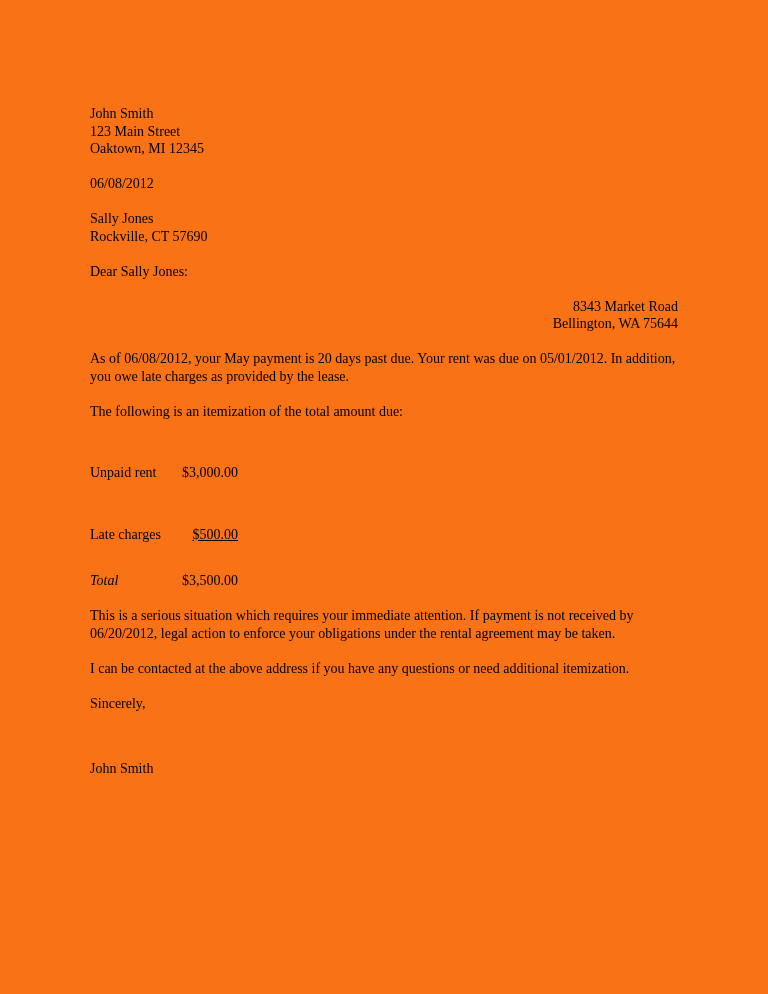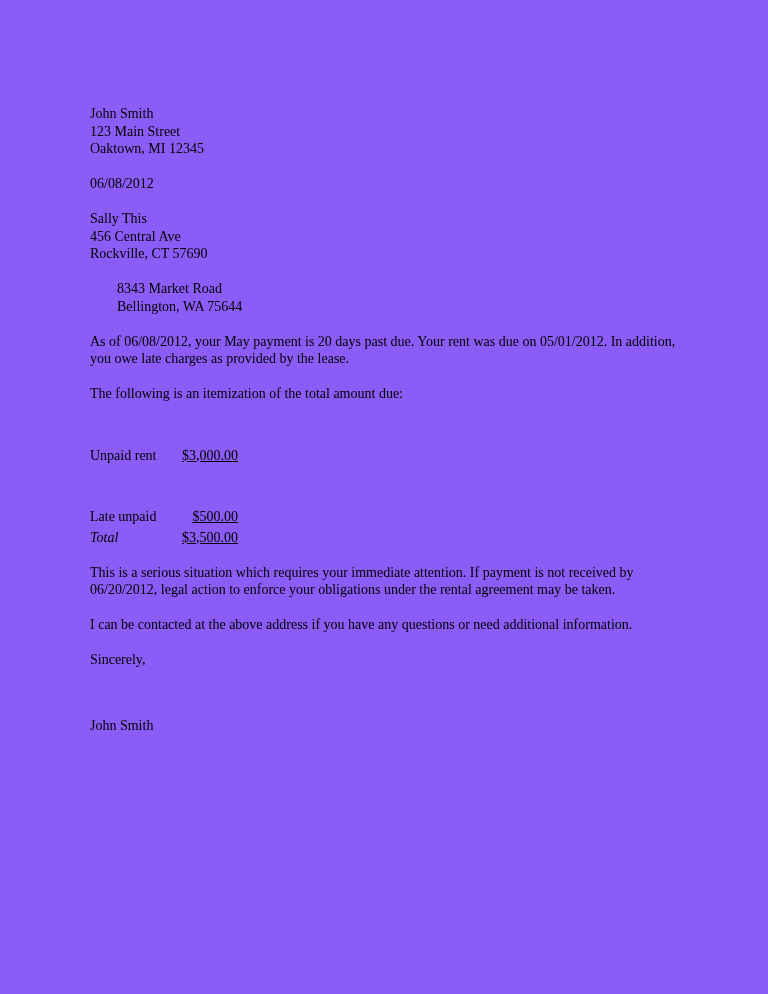"John Smith" .page { background: #8b5cf6 -> #f97316 }
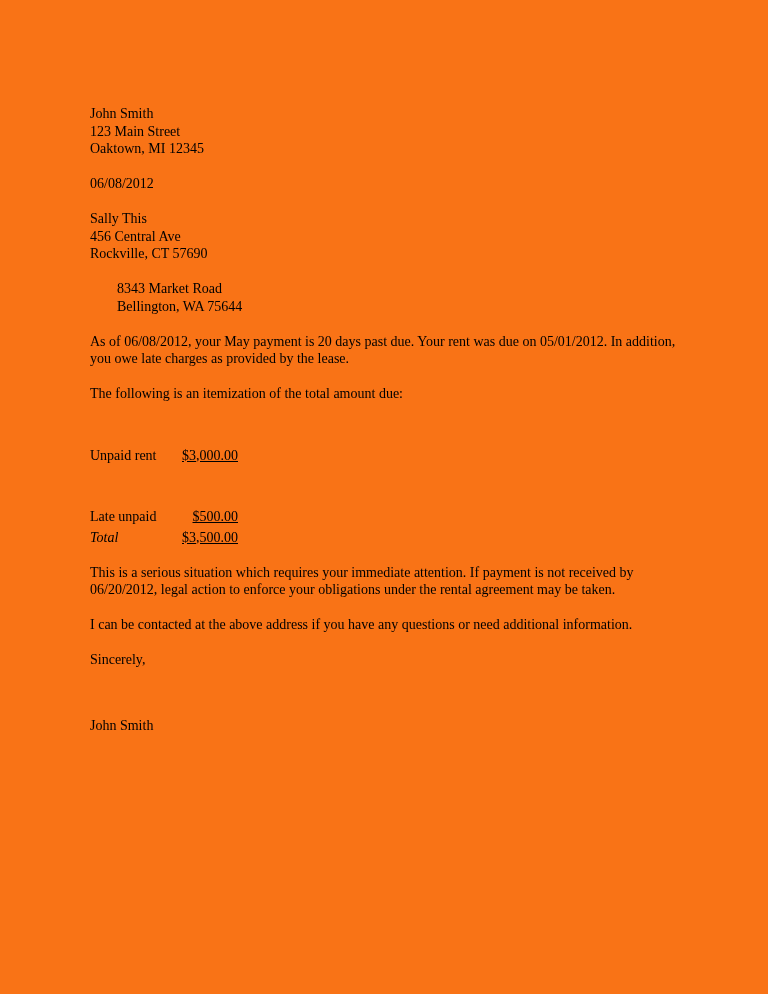"Sally This" span.line { text: This -> Jones }
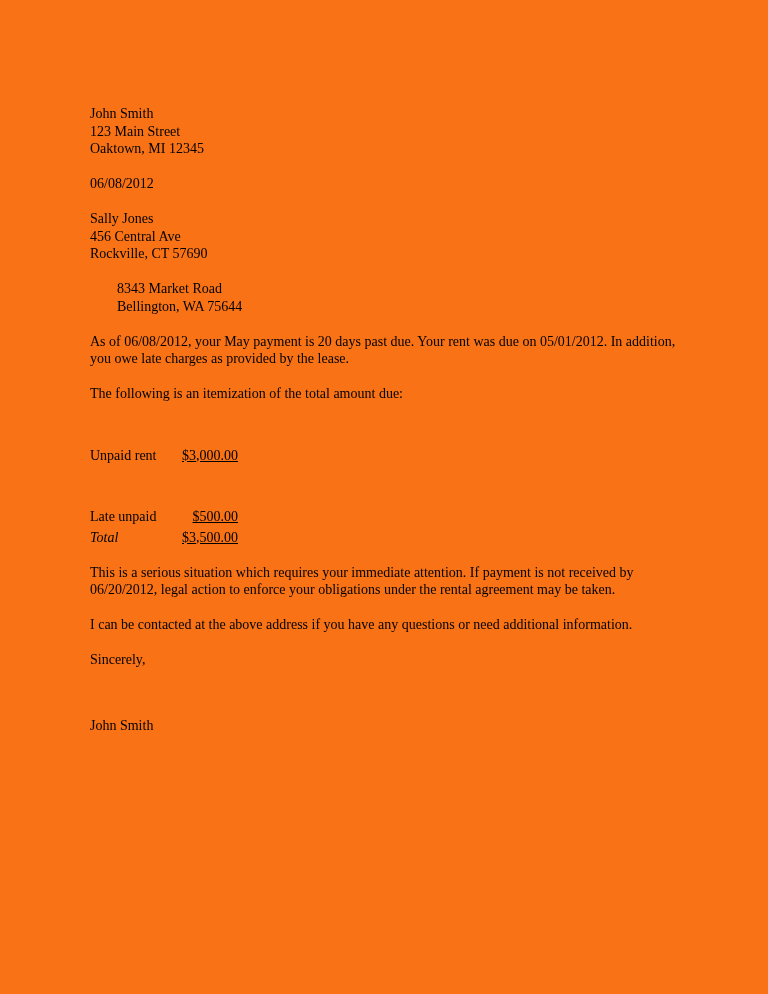"456 Central Ave" span.line { html: <span>456 Central Ave</span> -> none }
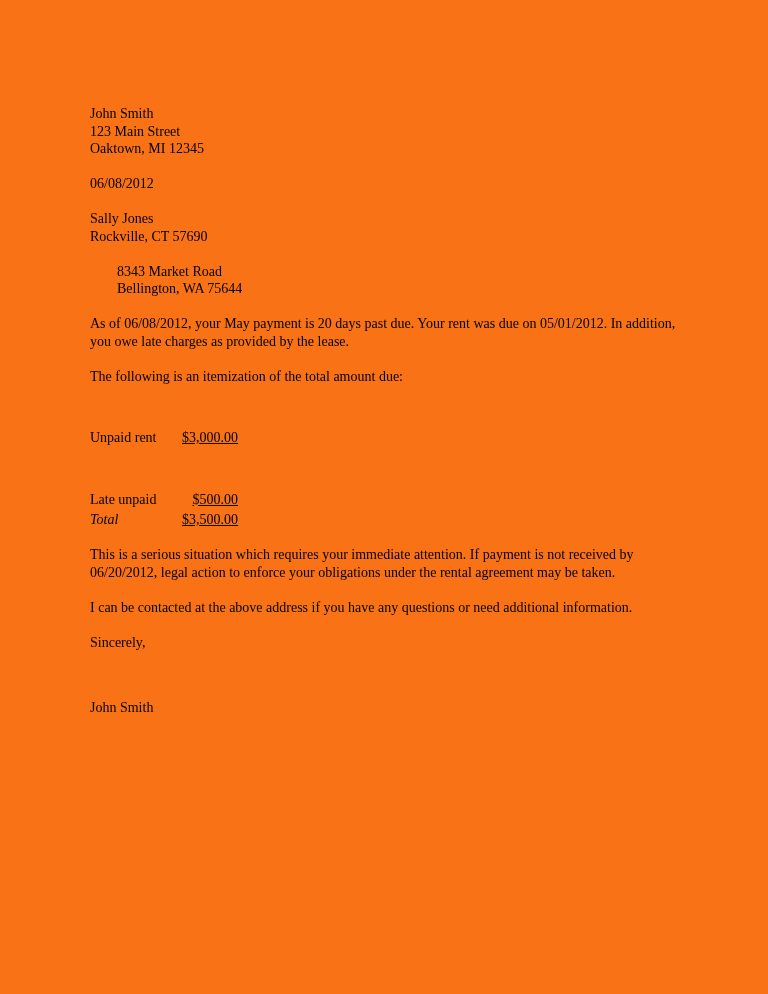"Dear Sally Jones:" div.block { html: none -> <div>Dear Sally Jones:</div> }
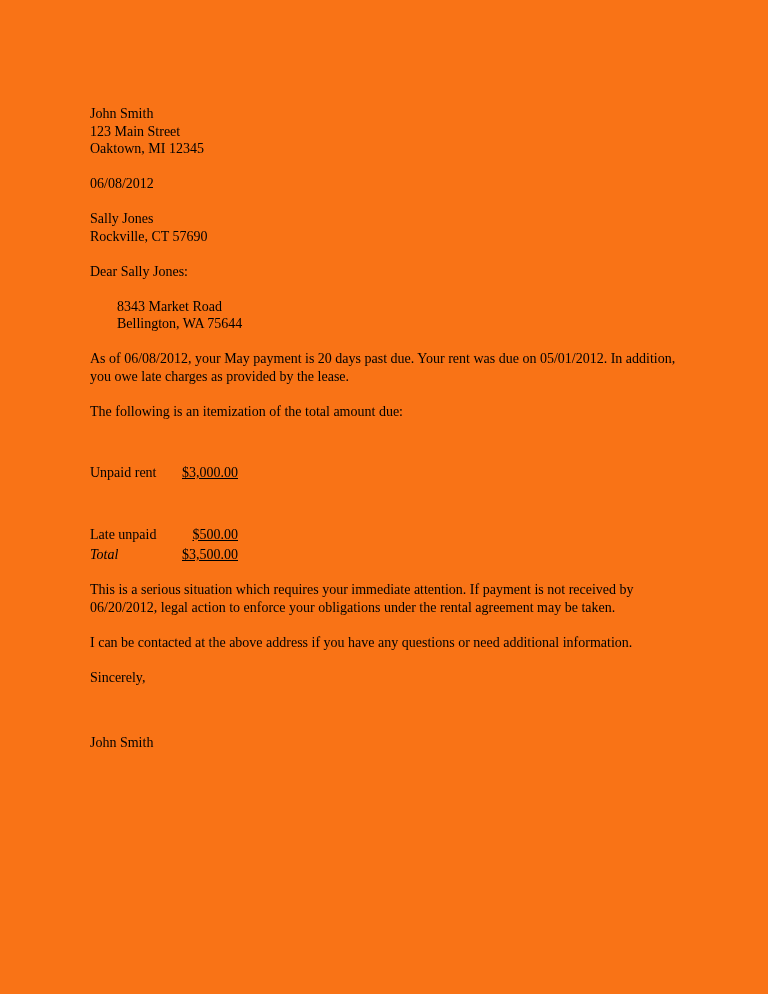"8343 Market Road" .indent { text-align: none -> right }
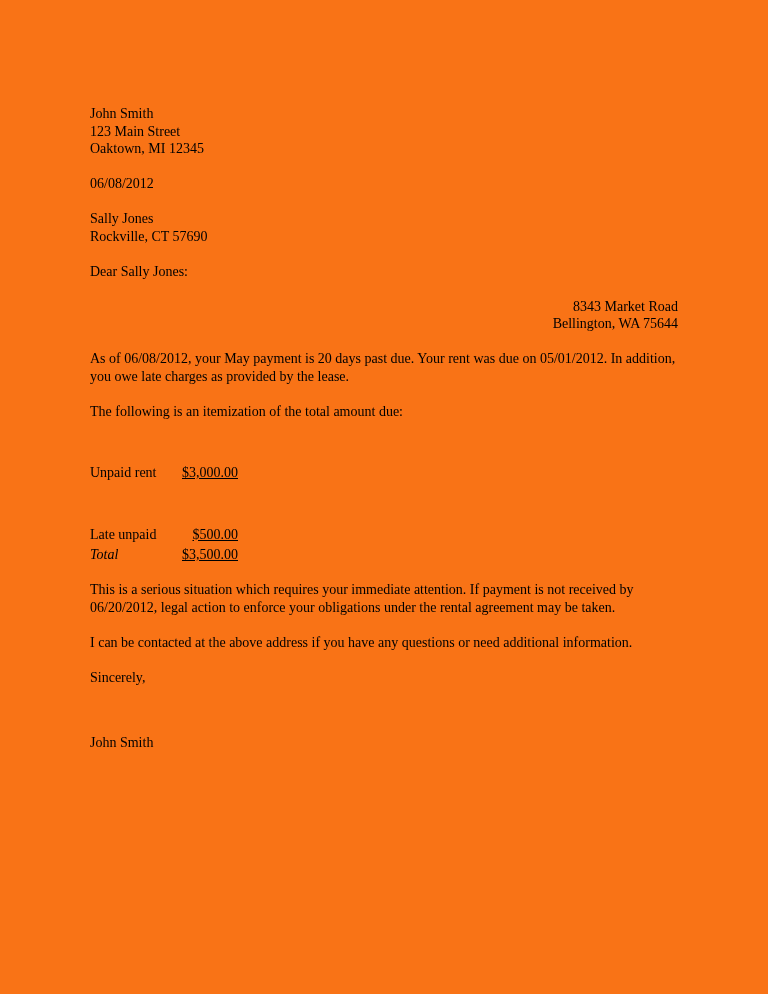"$3,000.00" .item-amount { text-decoration: underline -> none }
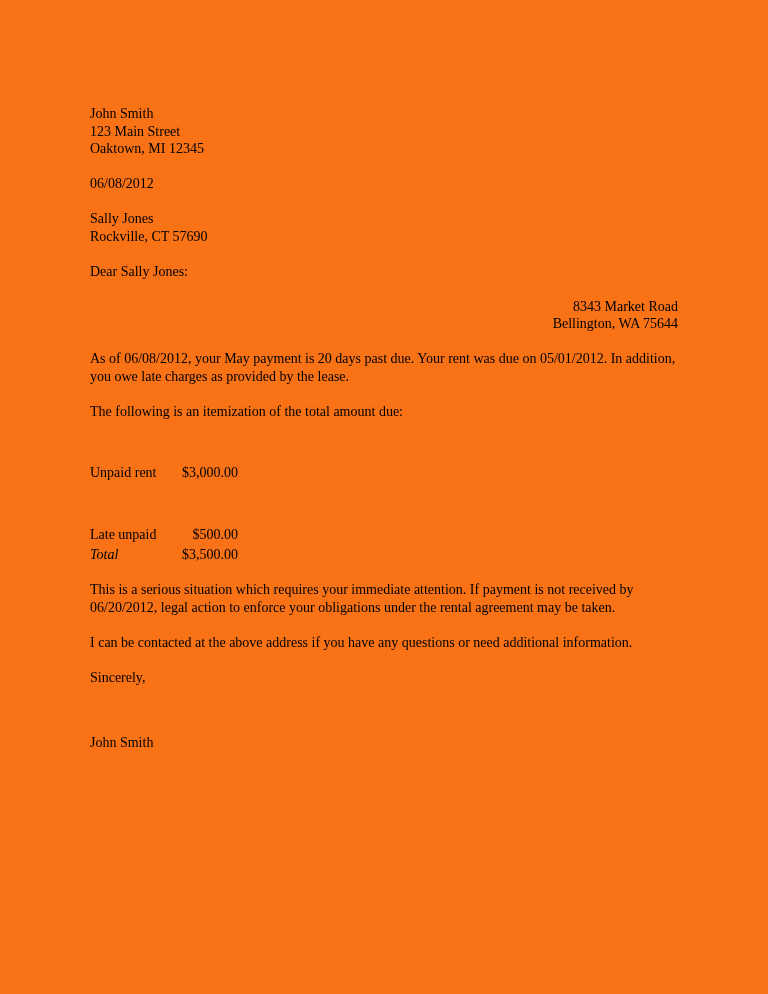"Late unpaid" span.item-label { text: unpaid -> charges }
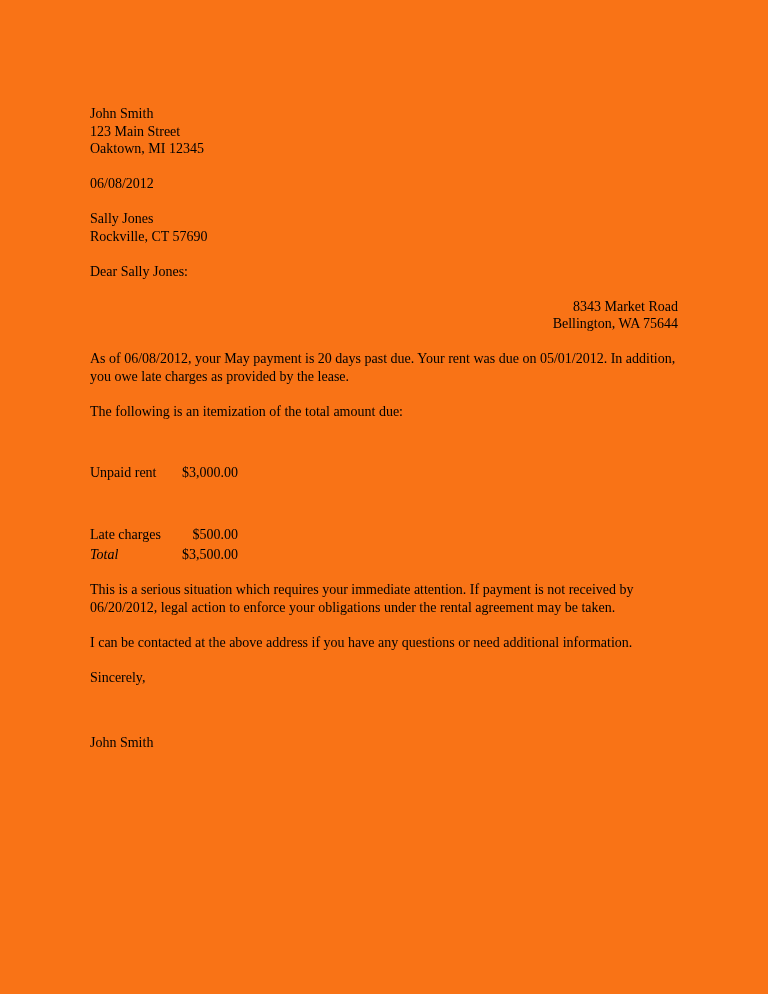"$500.00" .underlined { text-decoration: none -> underline }
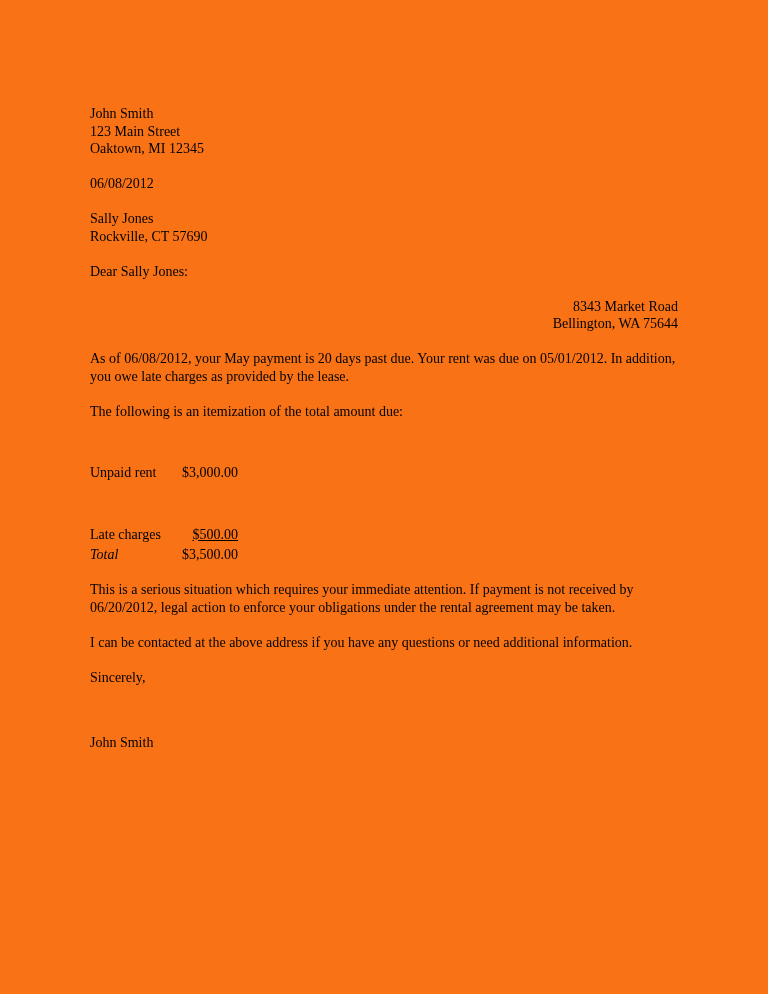"Total" .total-row { margin-top: 3px -> 29px }
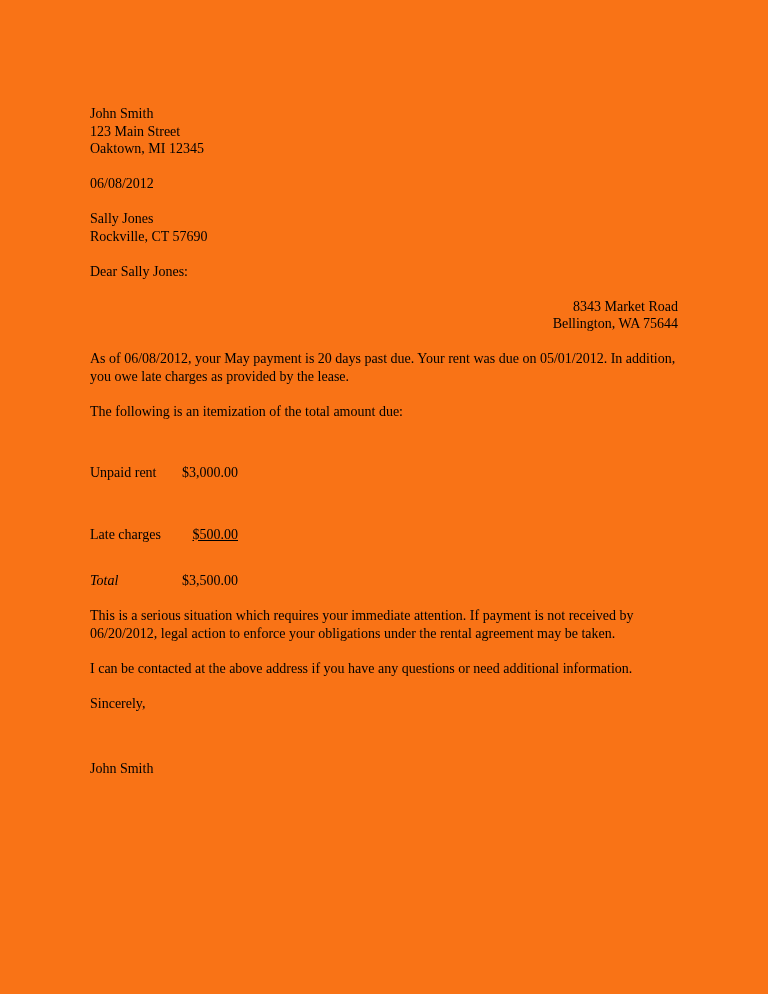"I can be contacted at" p.para { text: information -> itemization }
